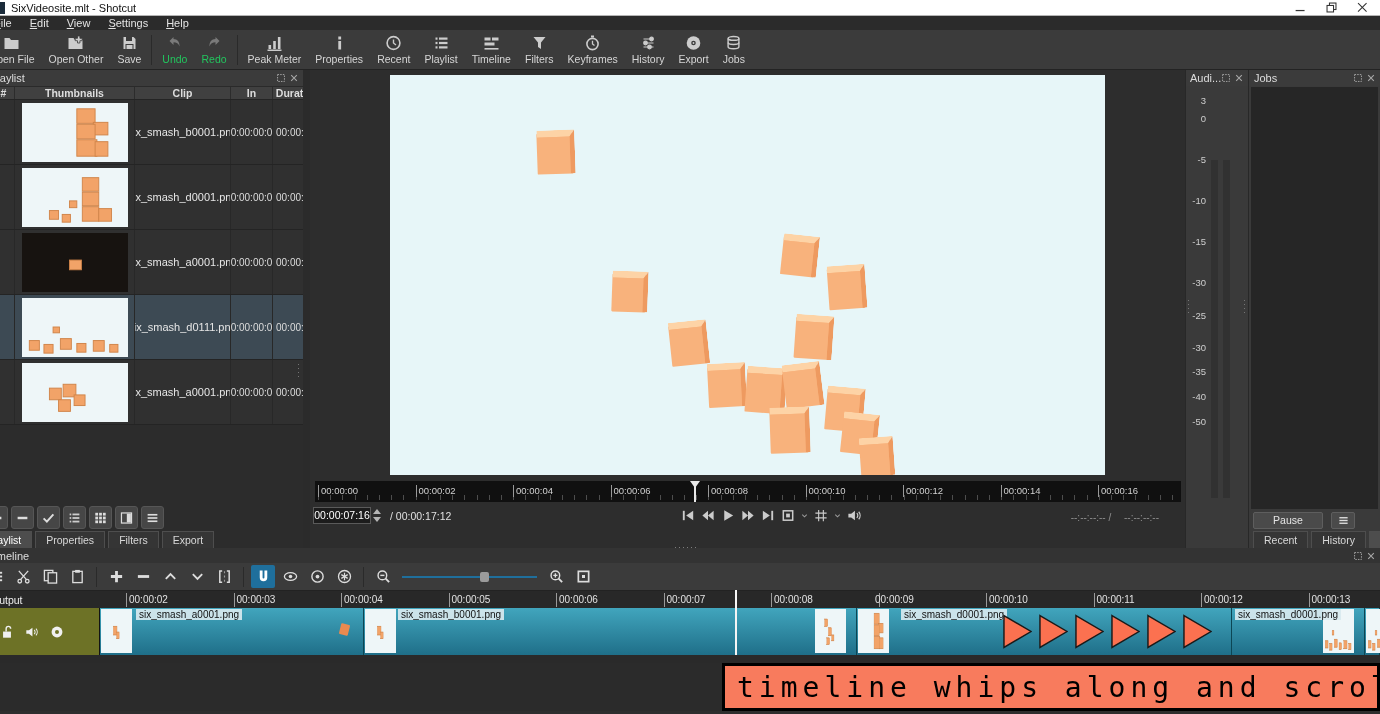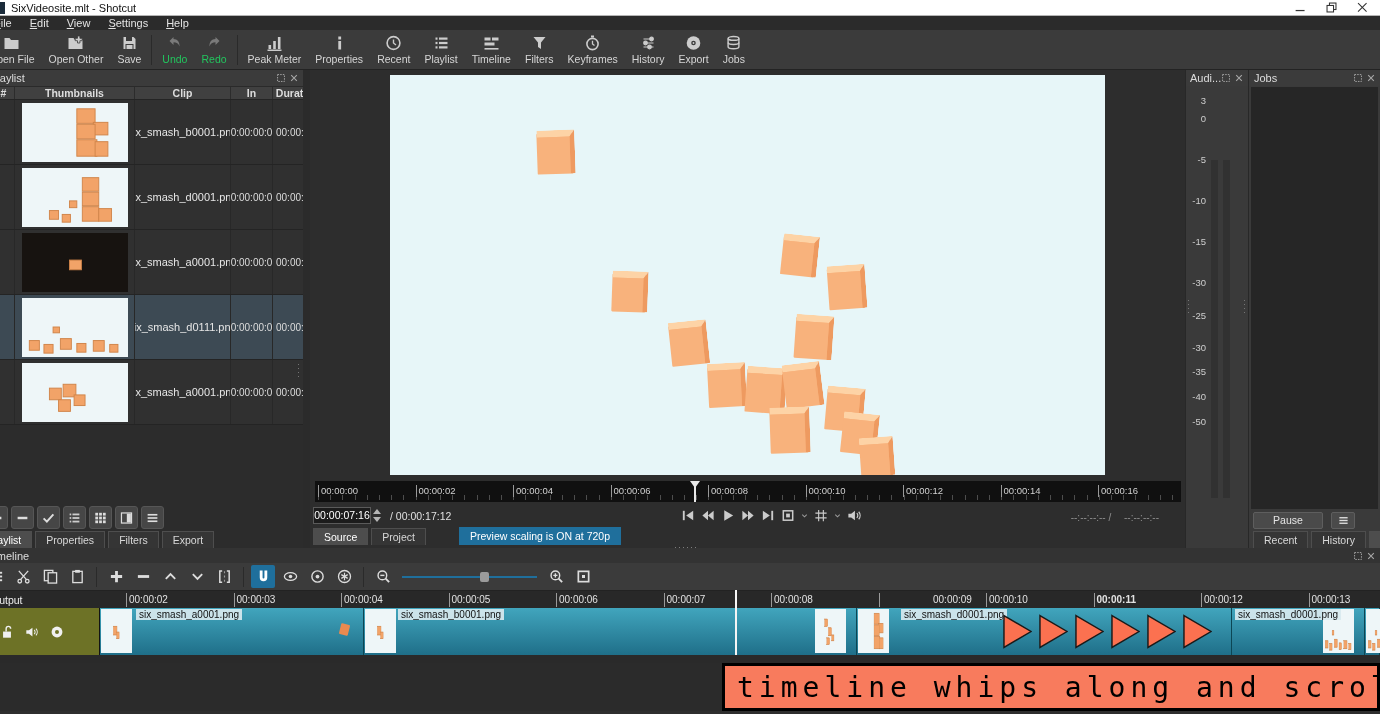"Source" div.player-tabs { html: <div> <div>Source</div> <div>Project</div> <div>Preview scaling is ON at 720p</div> </div> -> none }
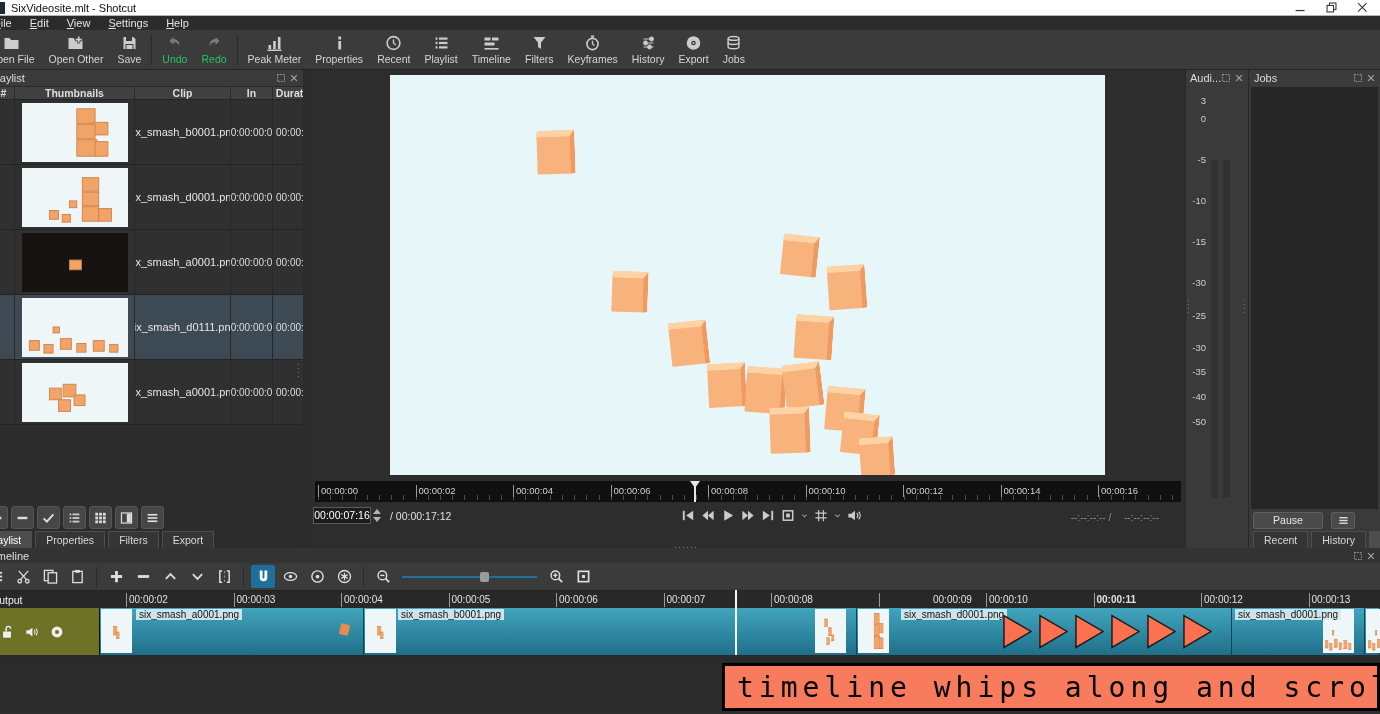"00:00:09" span.rul-label { left: 940px -> 882px }
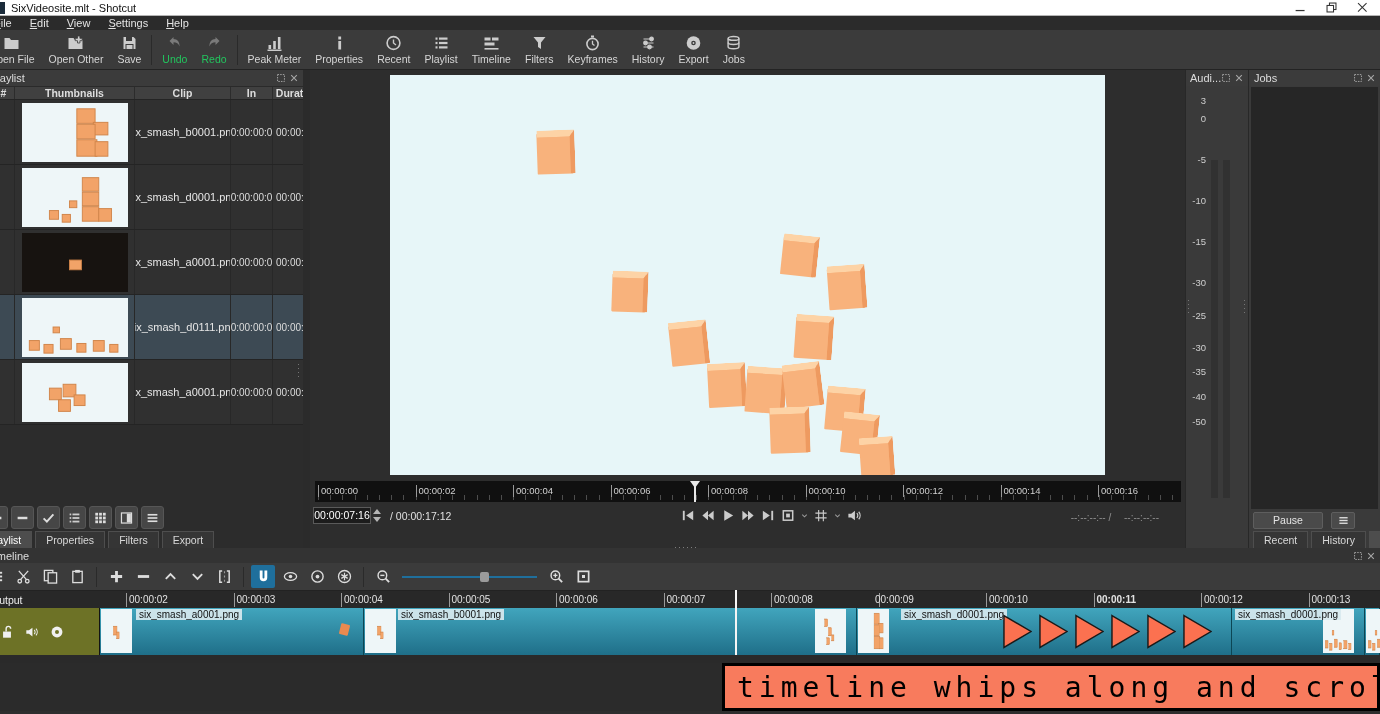"00:00:11" span.rul-label { font-weight: bold -> none }
